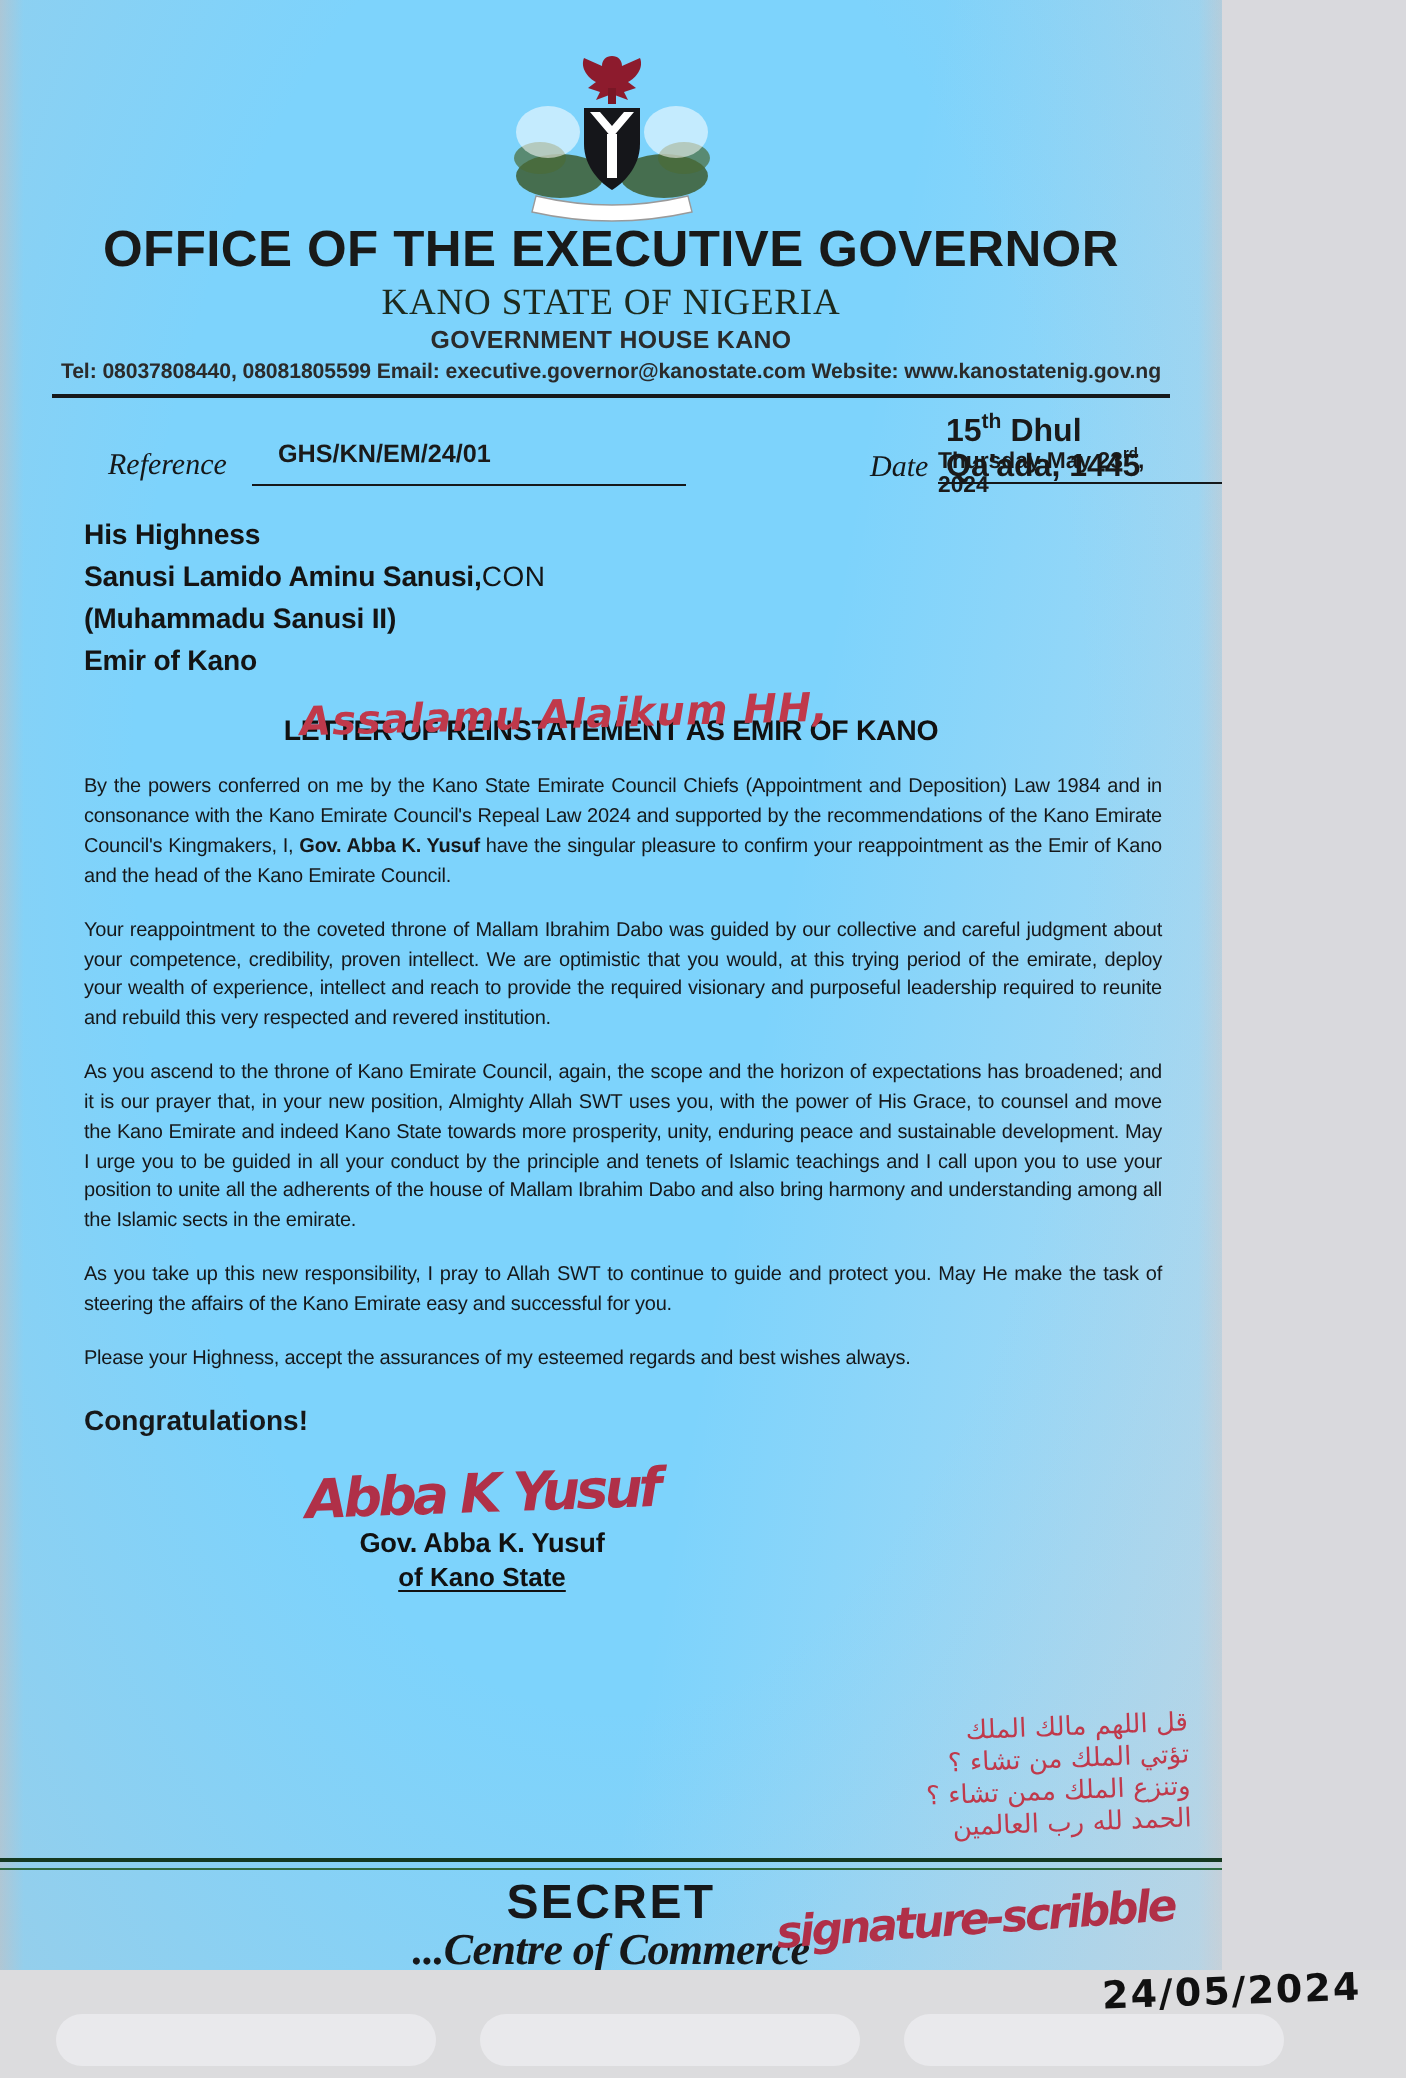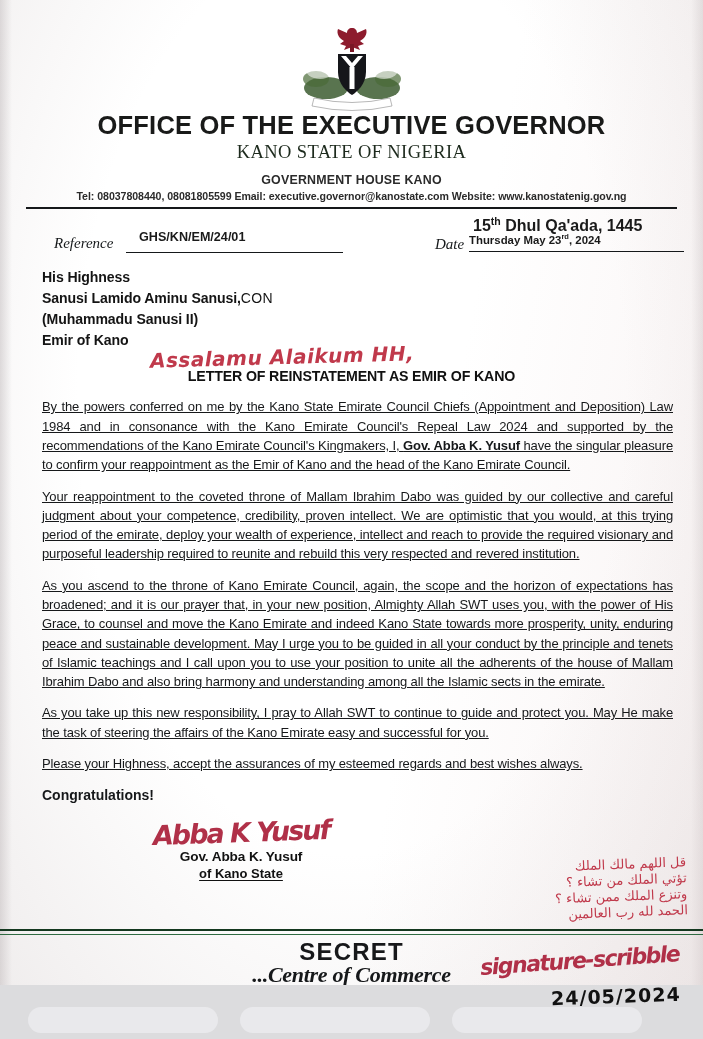"OFFICE OF THE EXECUTIVE GOVERNOR" .sheet { background: #ffffff -> #7dd3fc; width: 703px -> 611px }
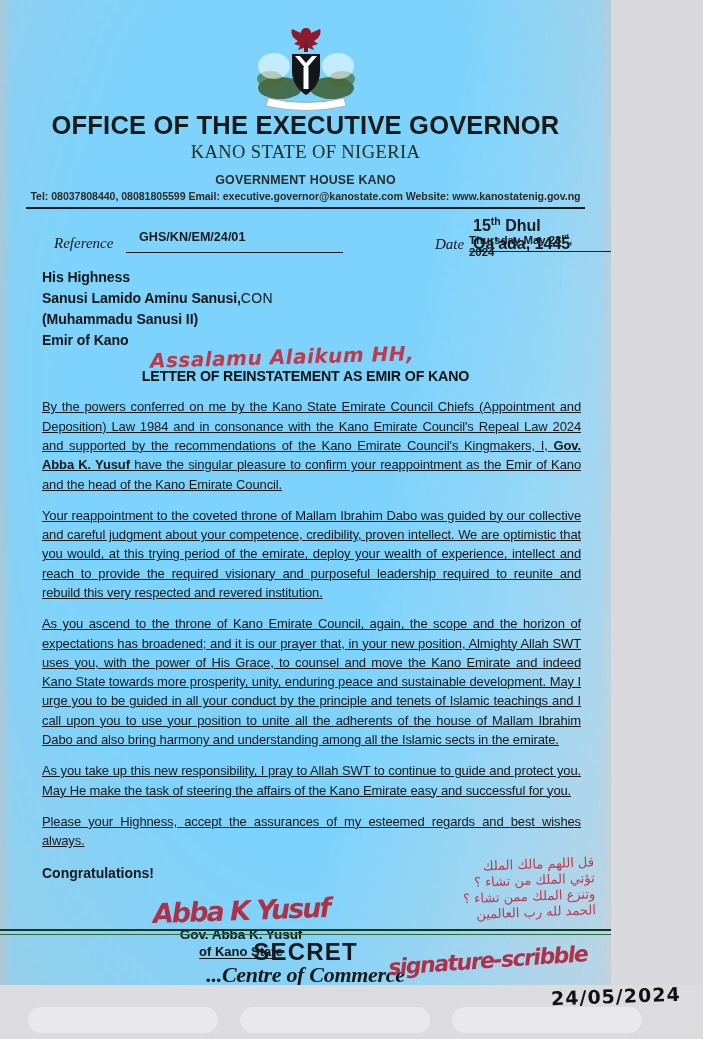"GOVERNMENT HOUSE KANO" .lh-house { margin-top: 10px -> 0 }
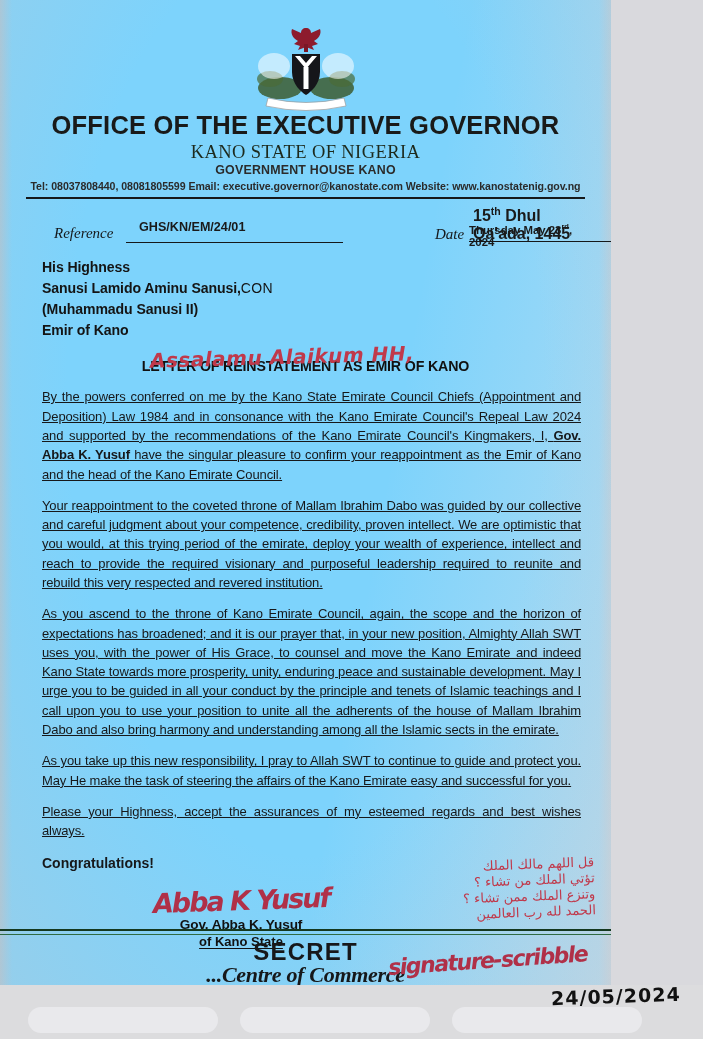"By the powers conferred on" .body p { font-size: 13px -> 10px; text-decoration: underline -> none }
